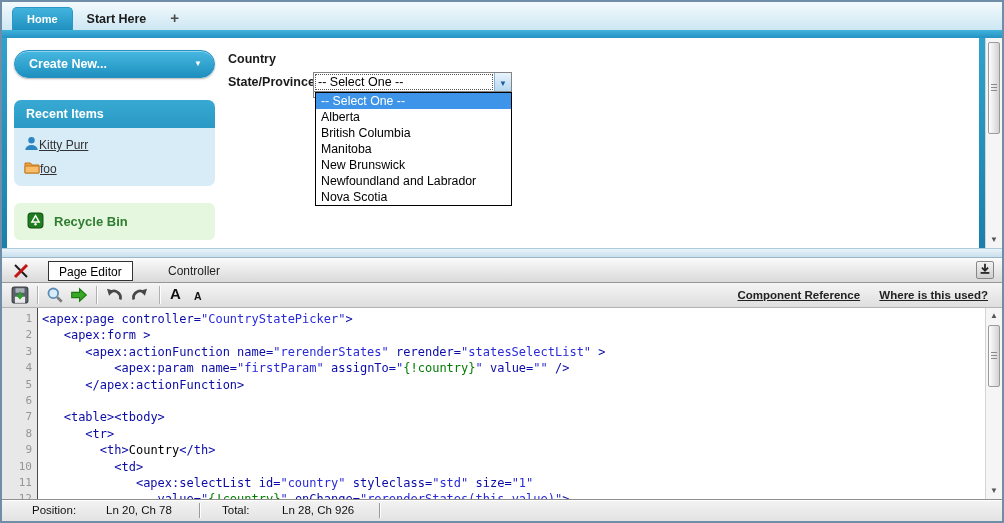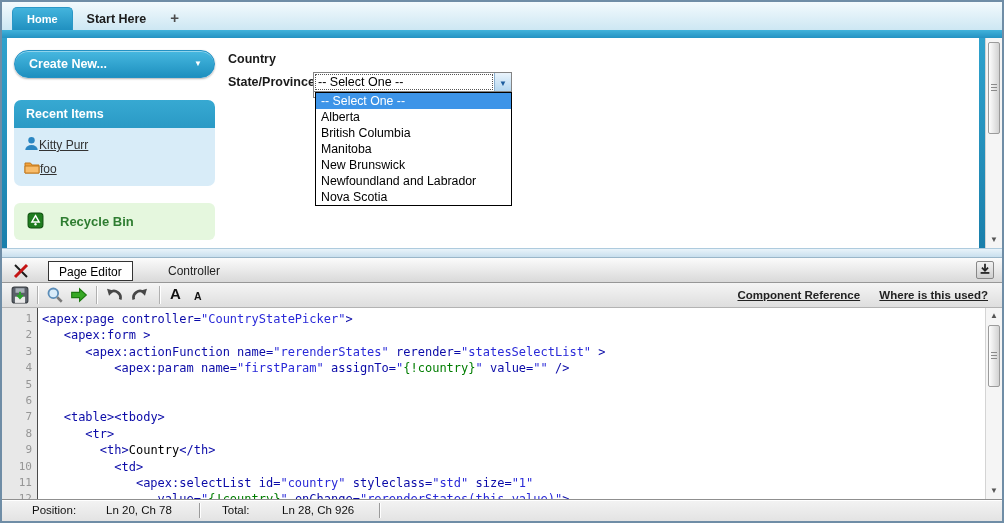"Recycle Bin" .recycle { gap: 16px -> 10px }
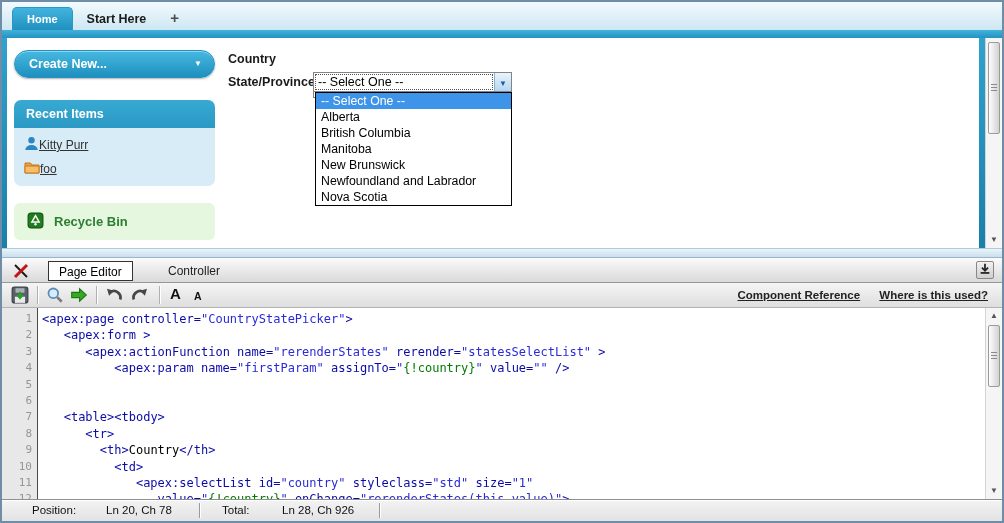"</apex:actionFunction>" span.c-b { html: none -> <span>&lt;/apex:actionFunction&gt;</span> }
